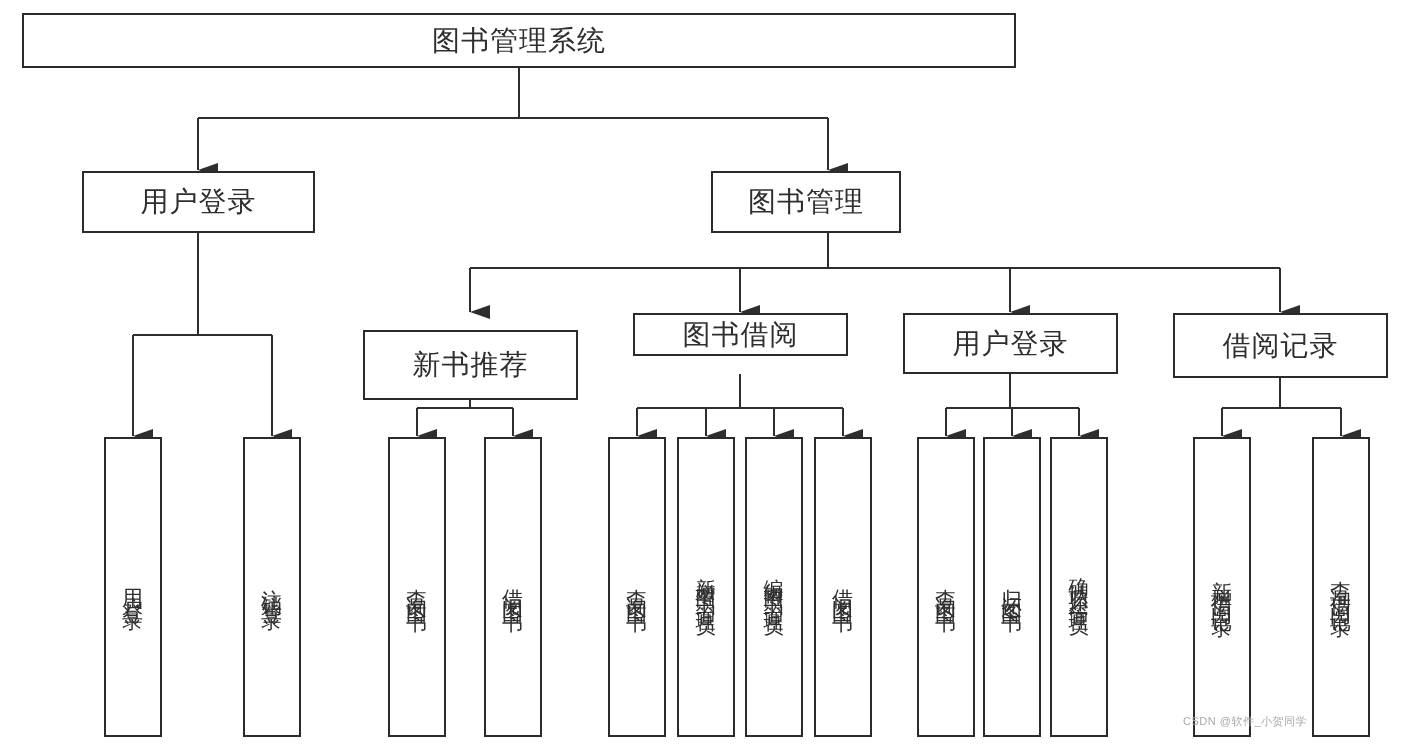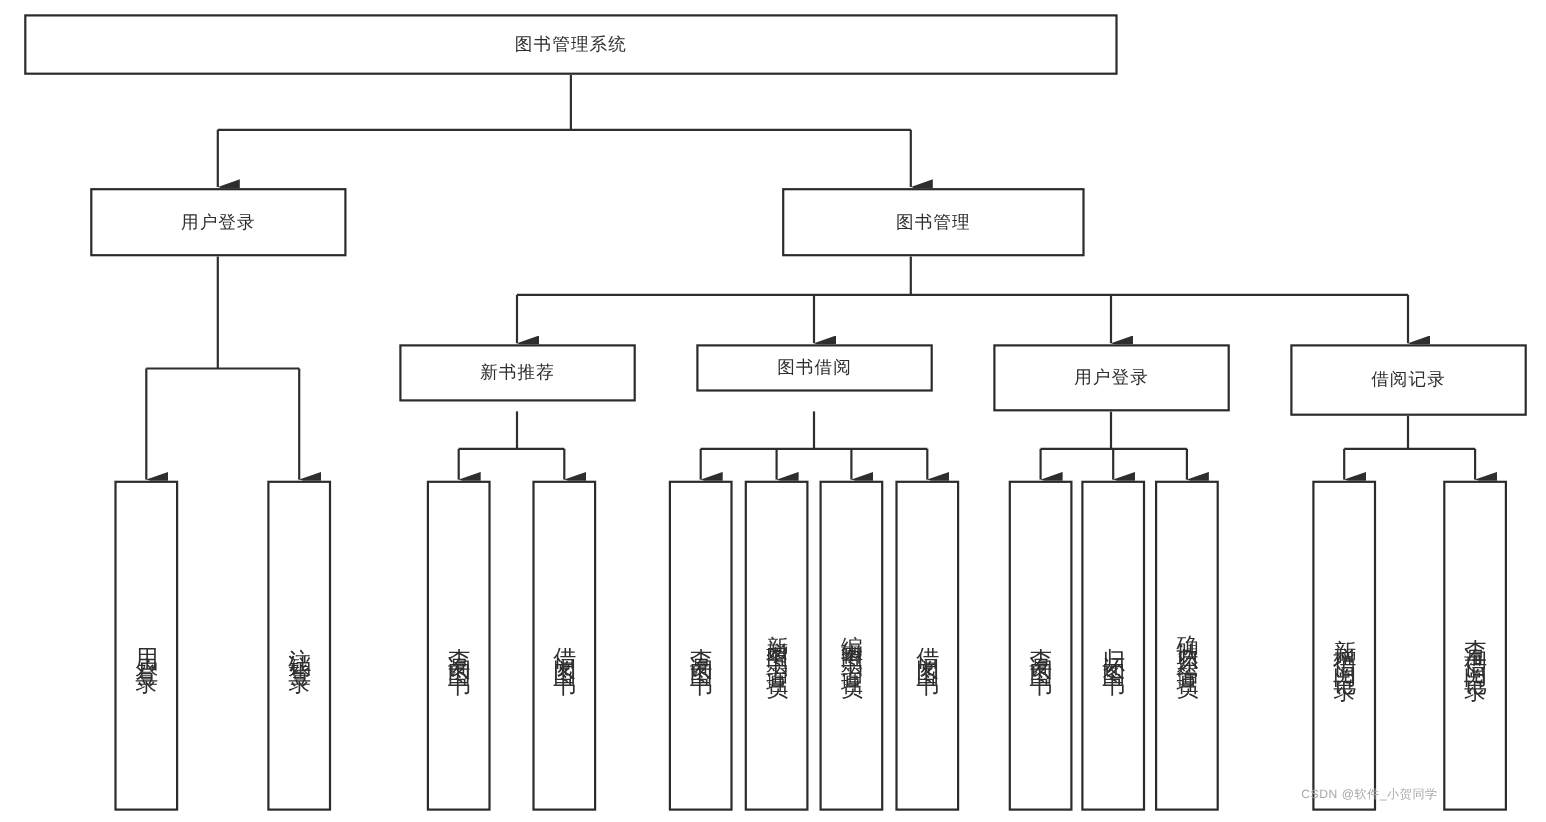"图书管理系统" .node-h span { font-size: 16px -> 28px }
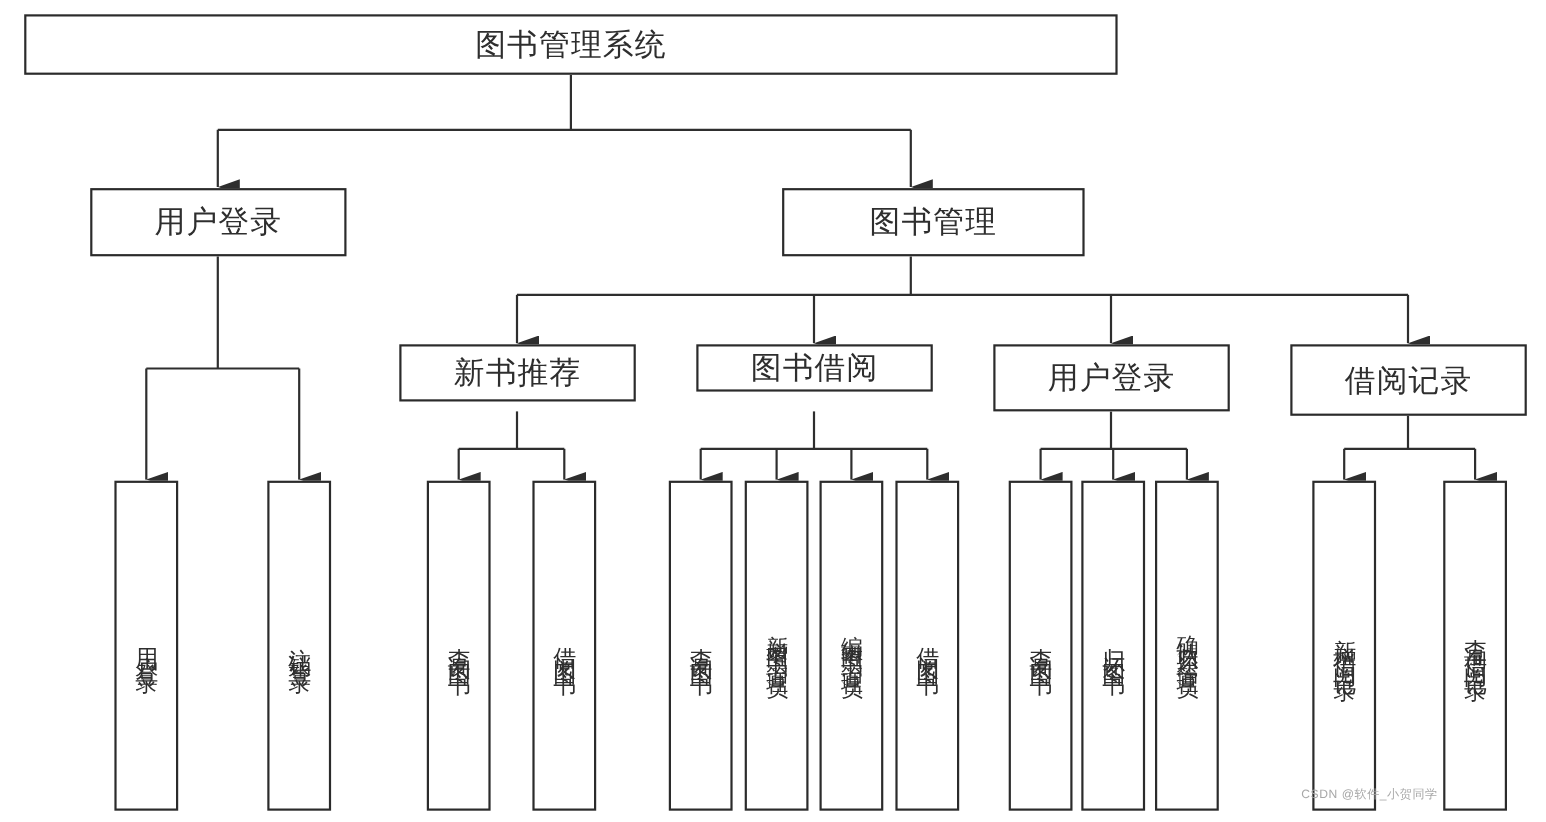"图书管理" div.node { width: 275px -> 190px }
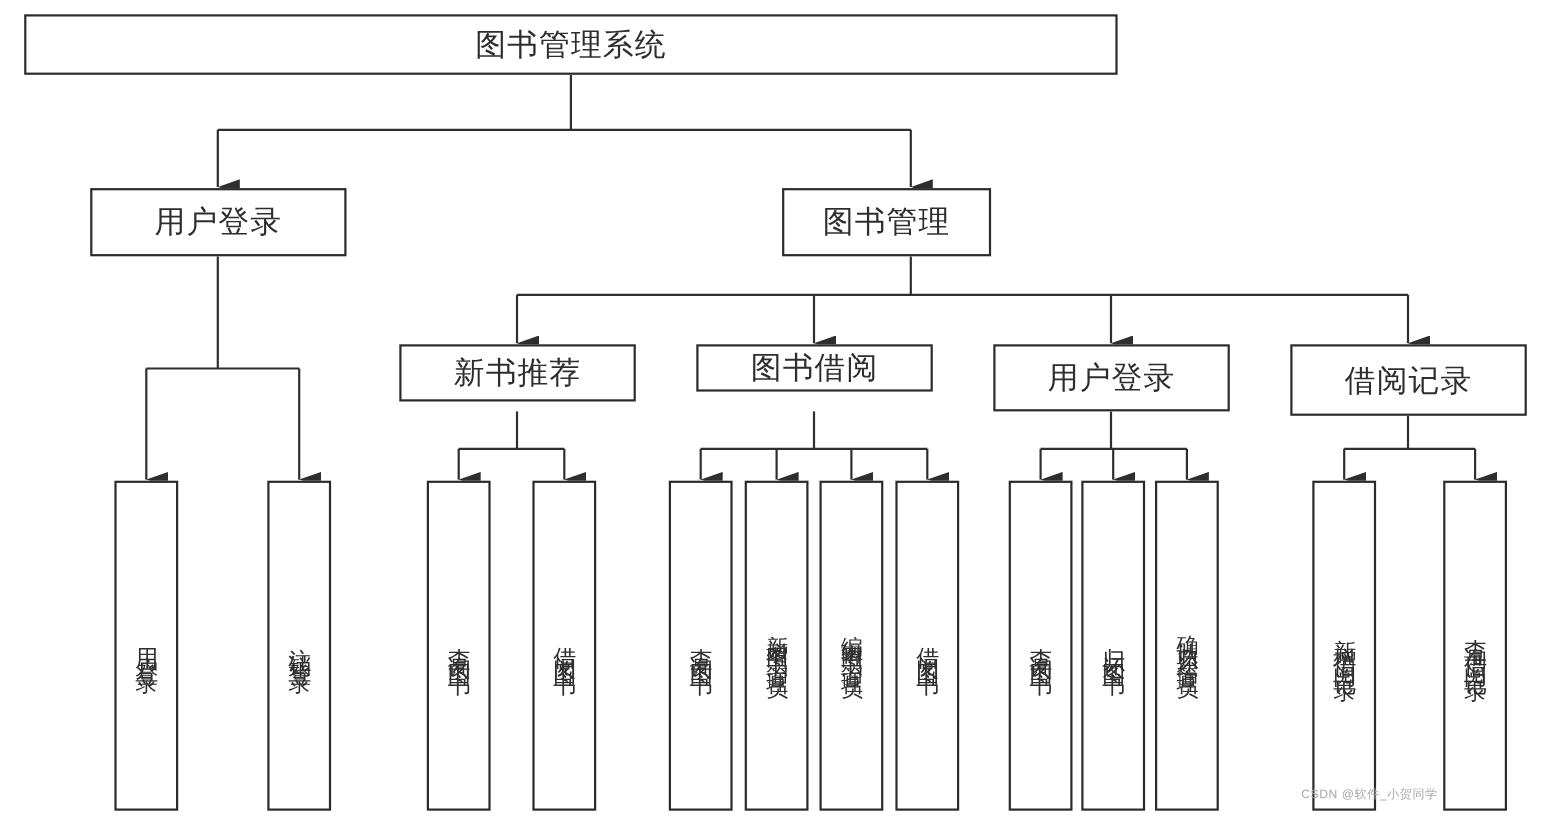"新书推荐" div.node { height: 52px -> 70px; top: 313px -> 330px }
